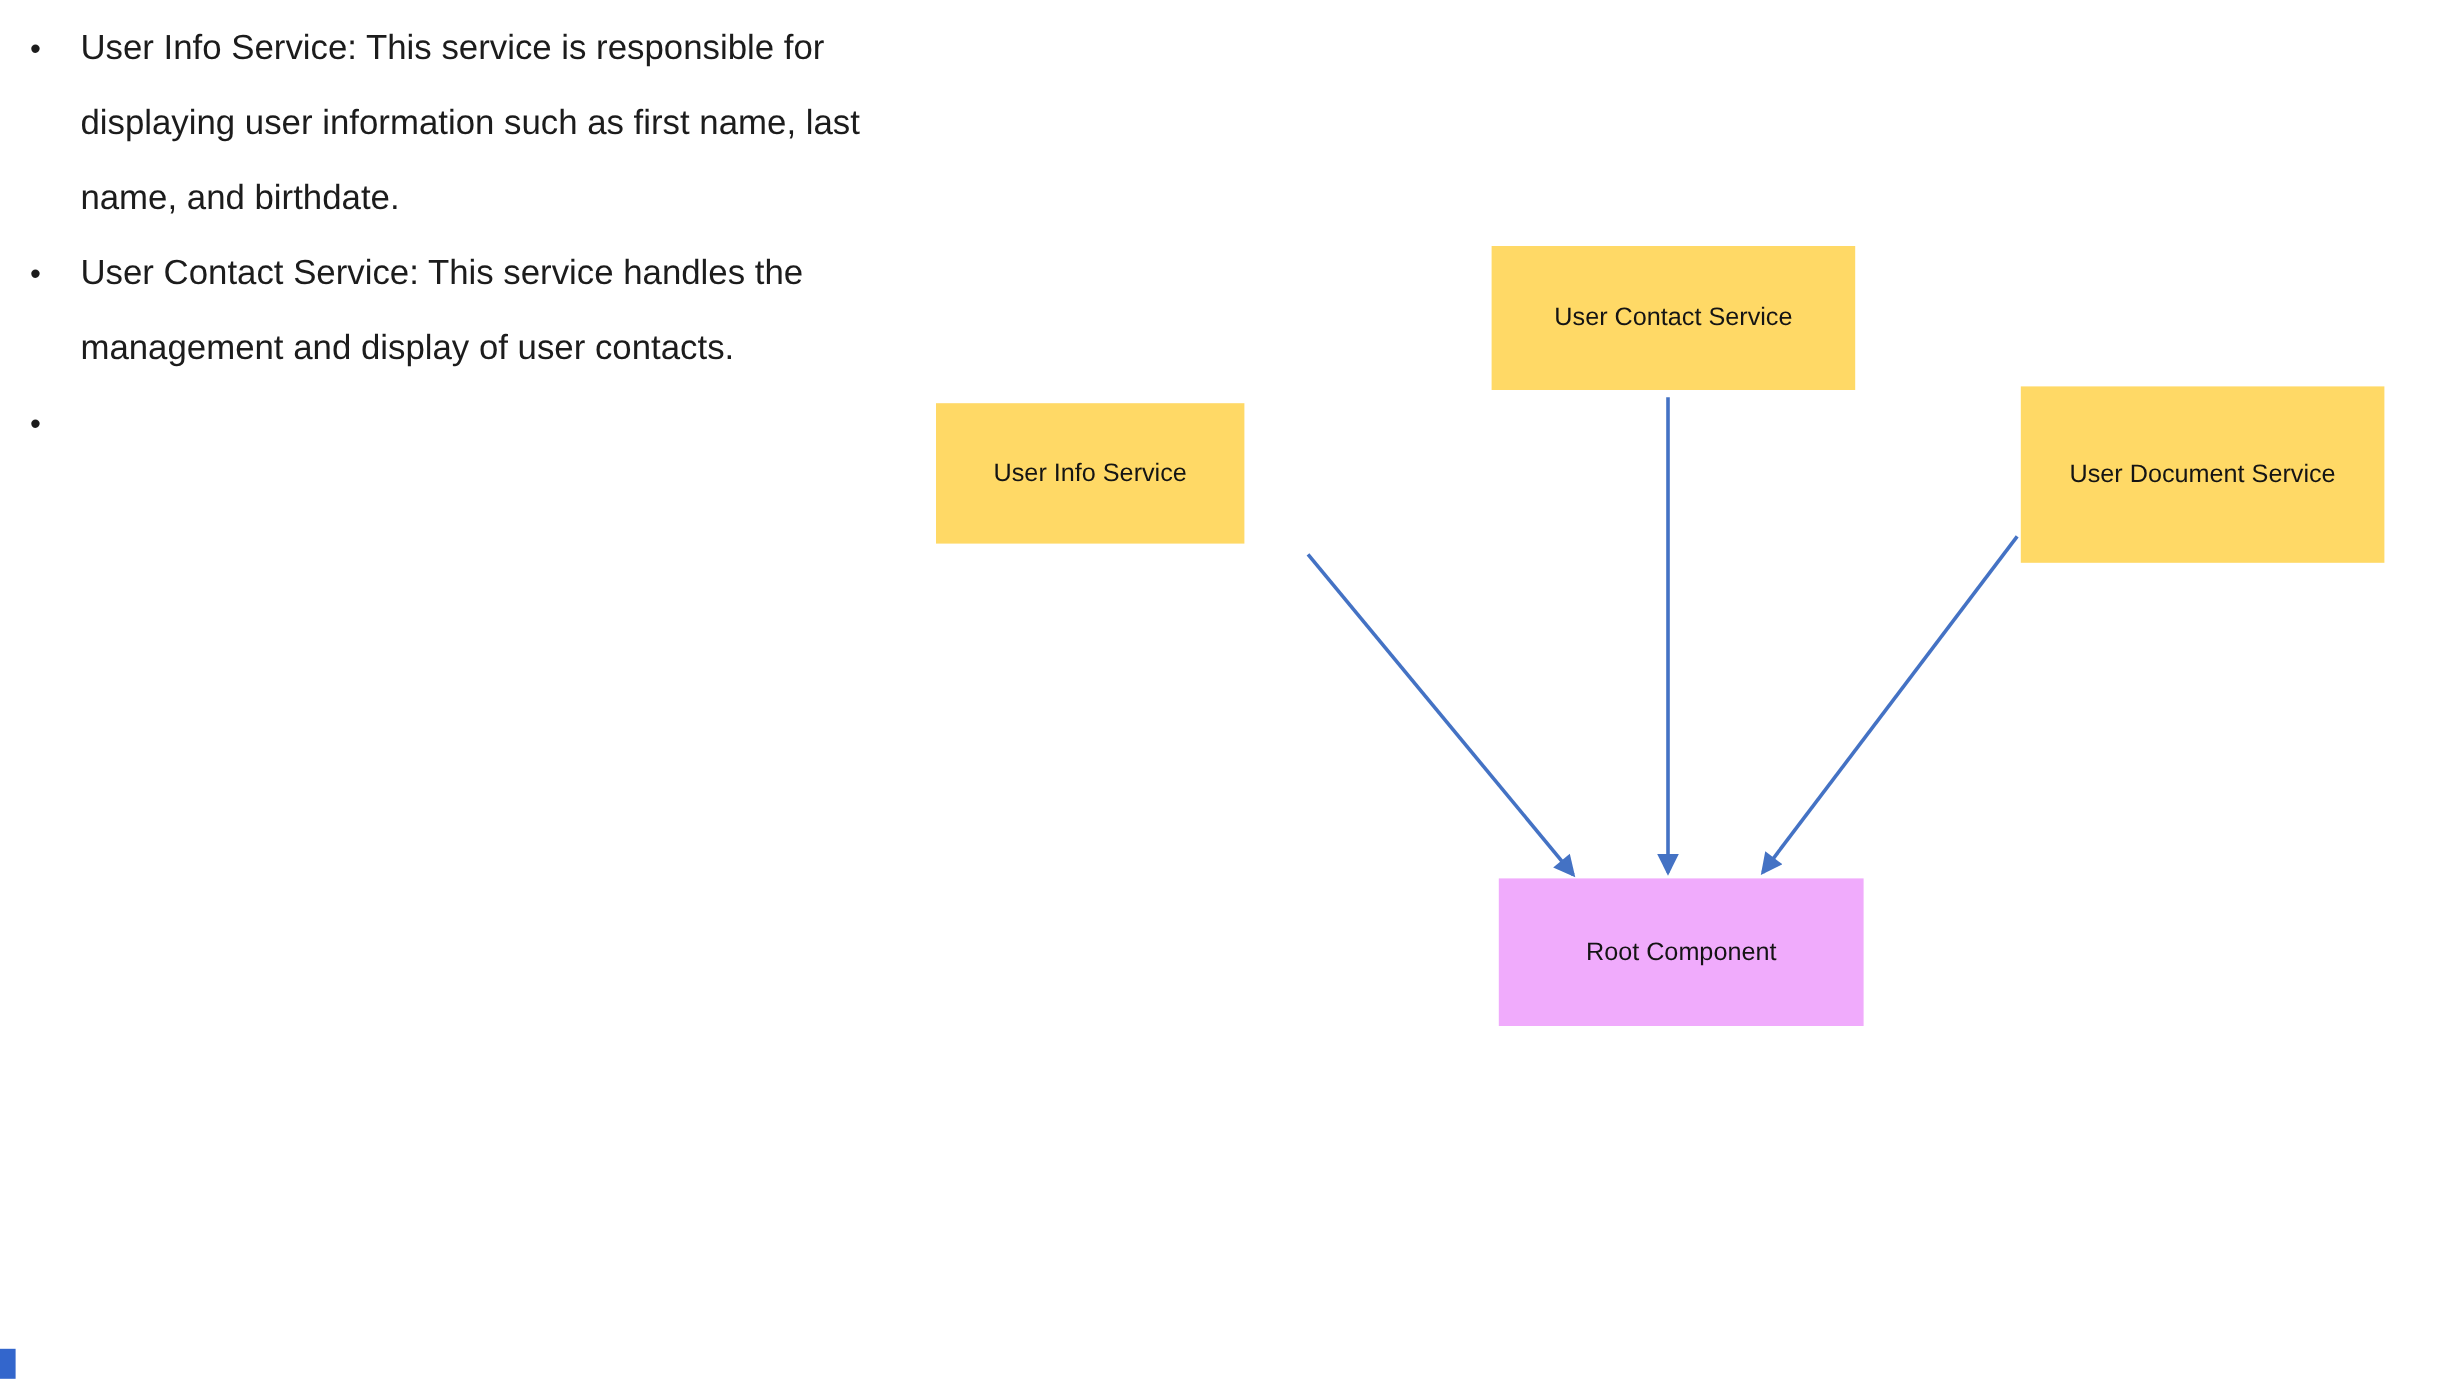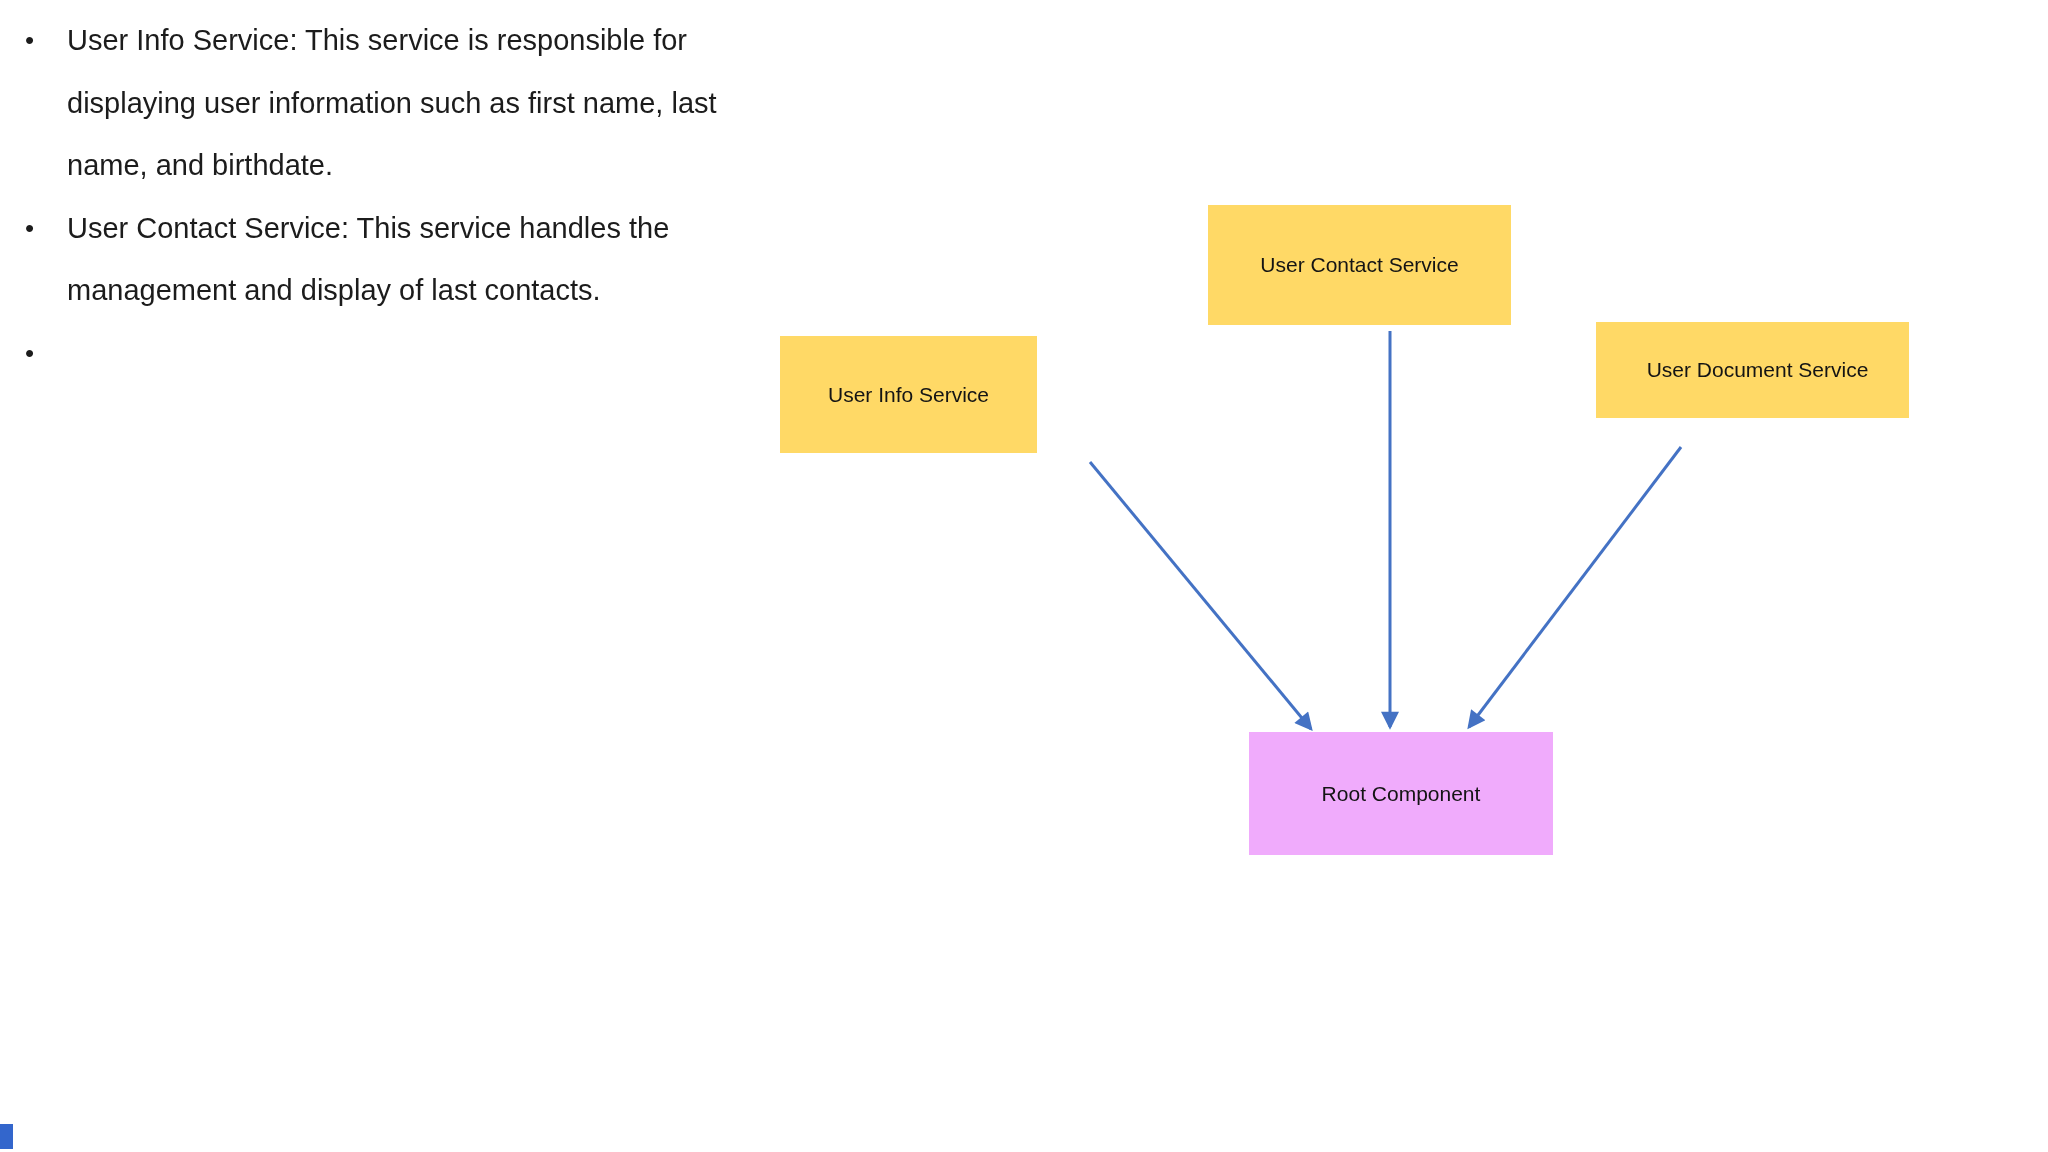"User Contact Service: This service" span { text: last -> user }
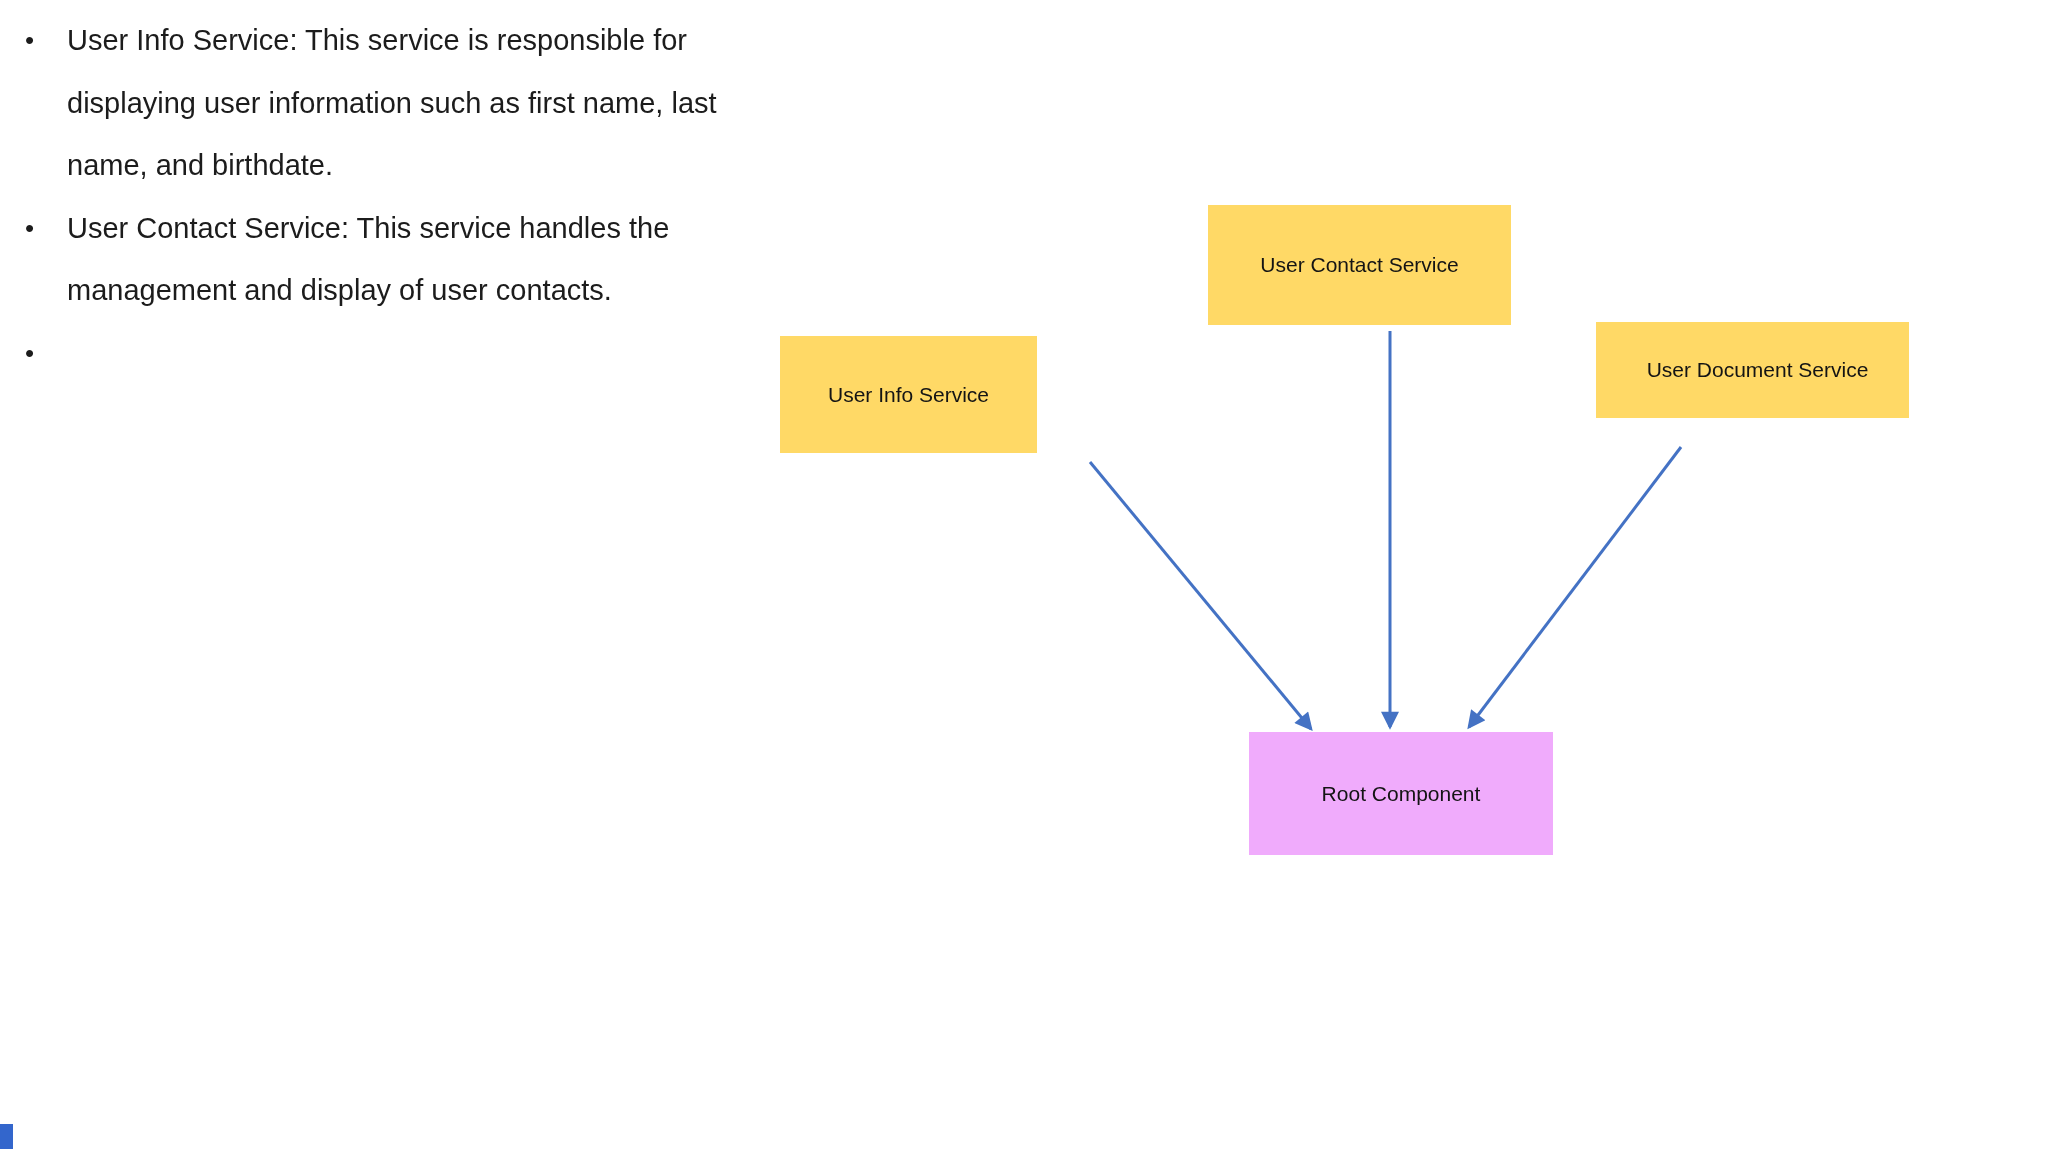"User Contact Service" .node-user-contact { left: 1208px -> 1243px }
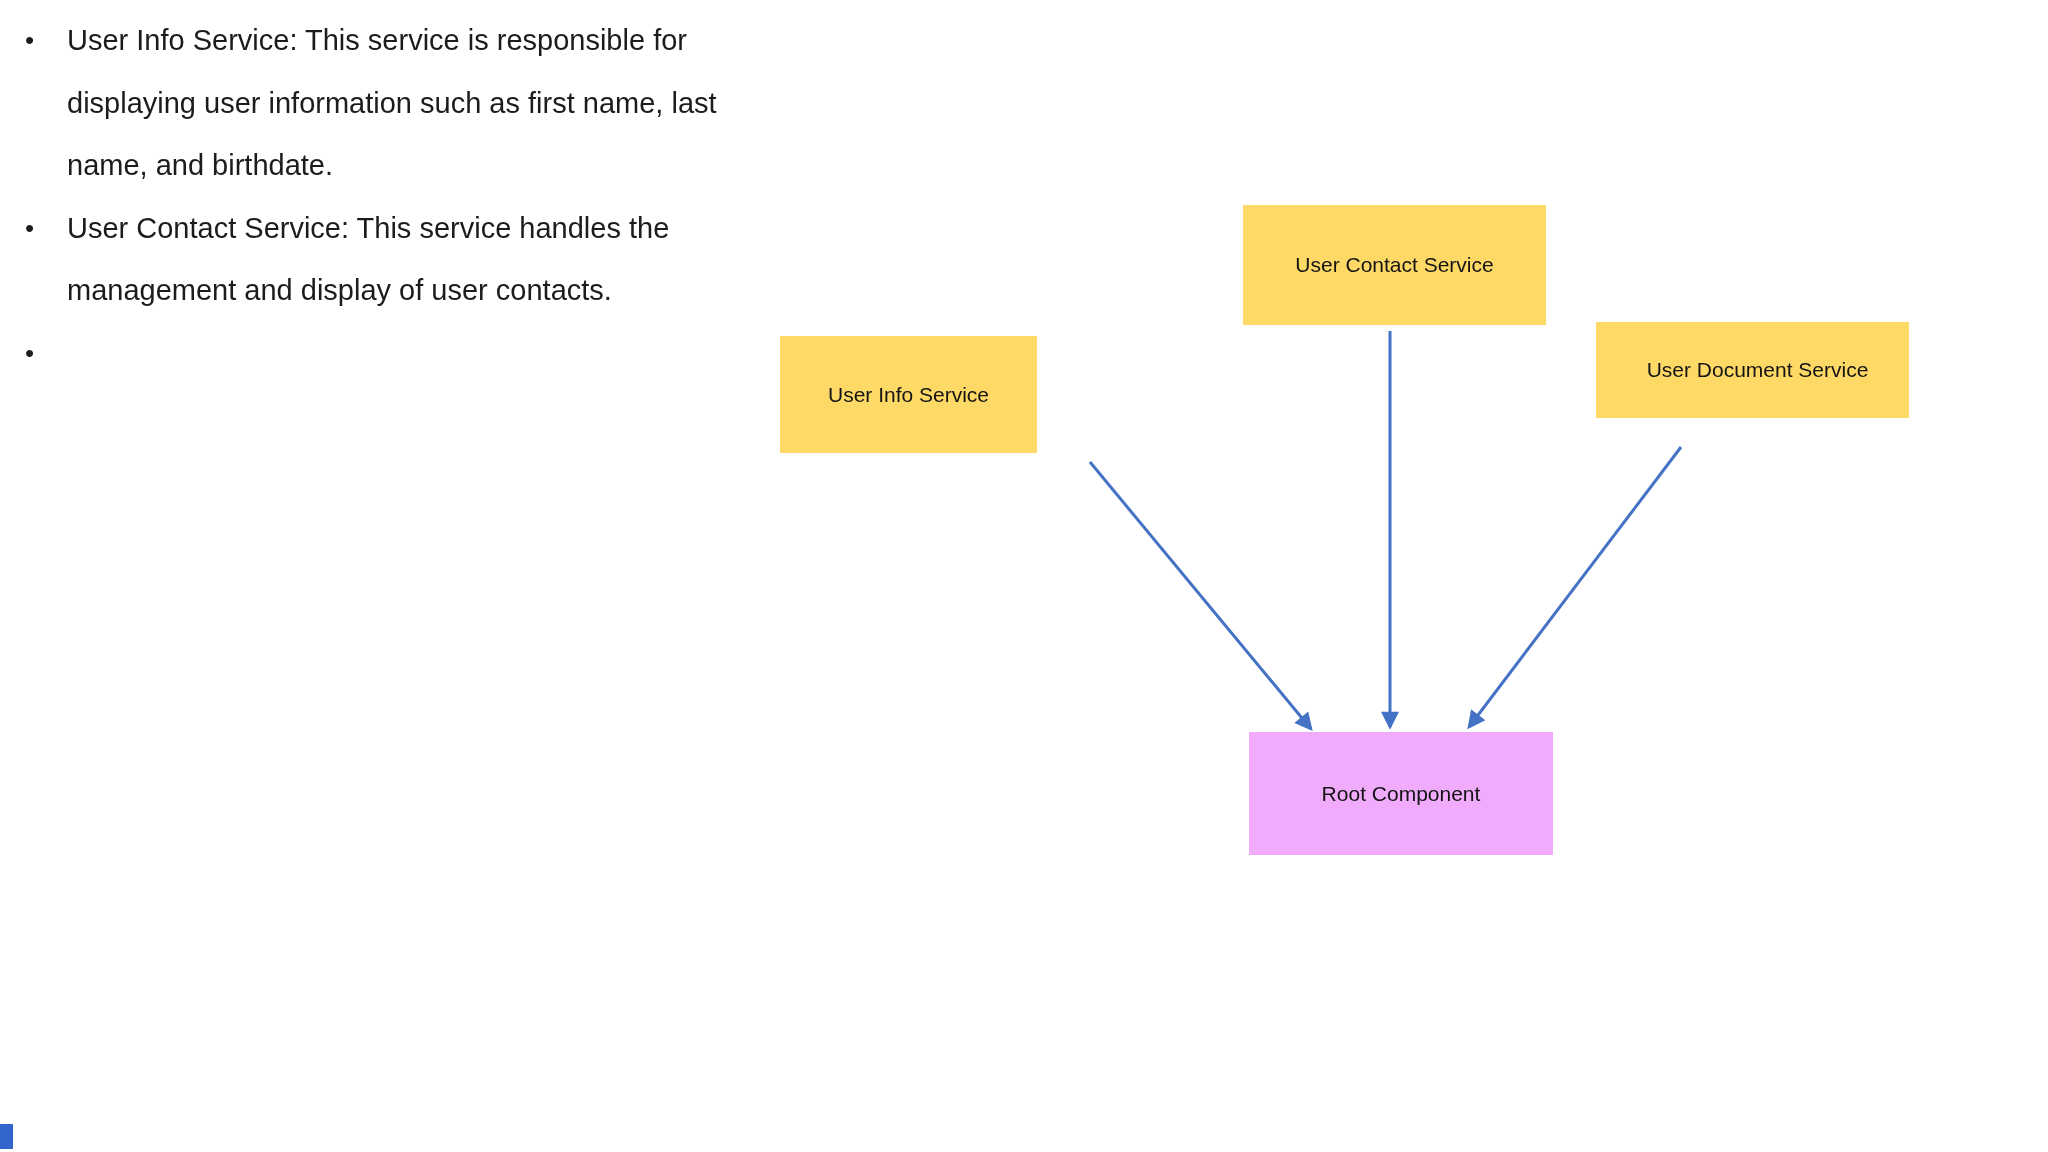"User Document Service" .node-user-document { height: 96px -> 147px; left: 1596px -> 1684px; padding-left: 10px -> none }
